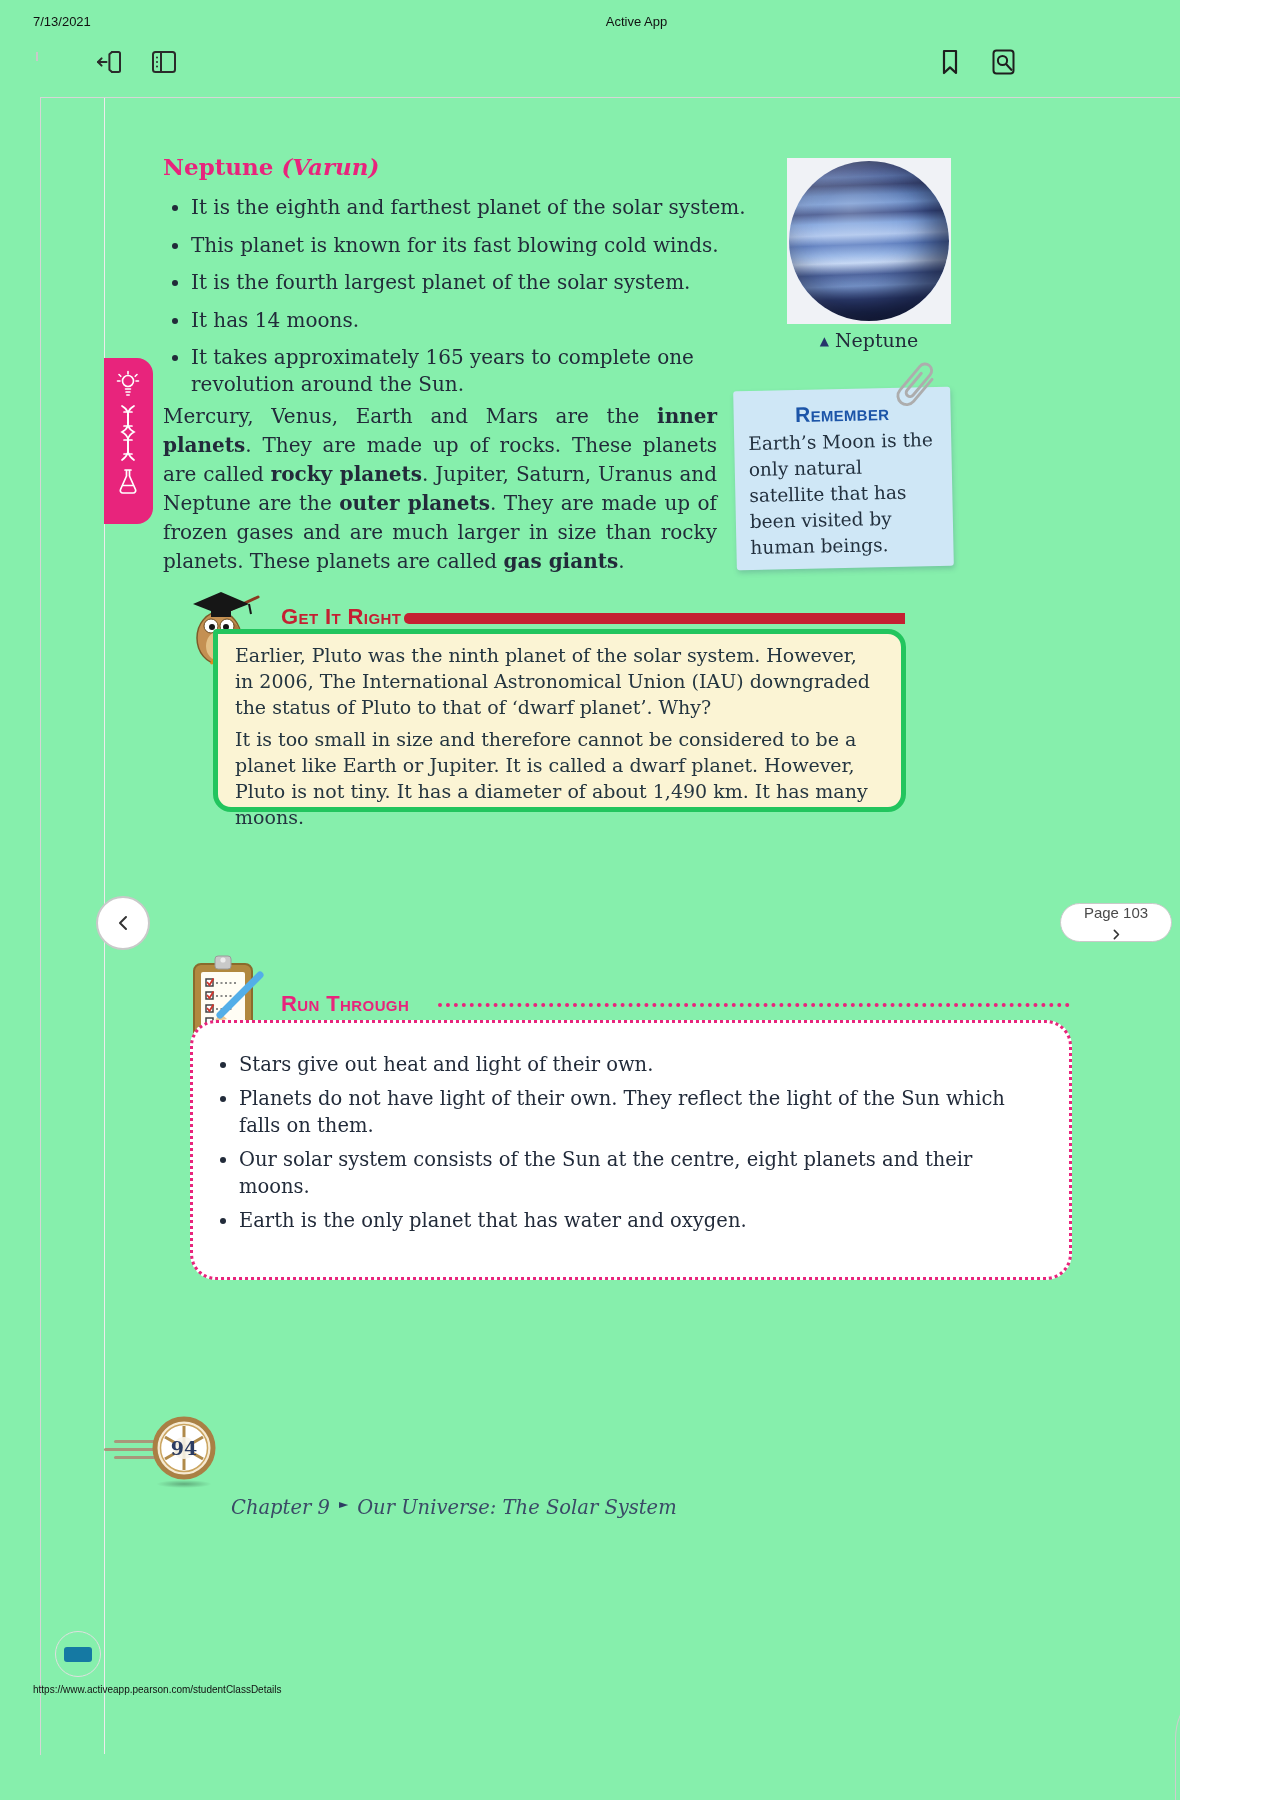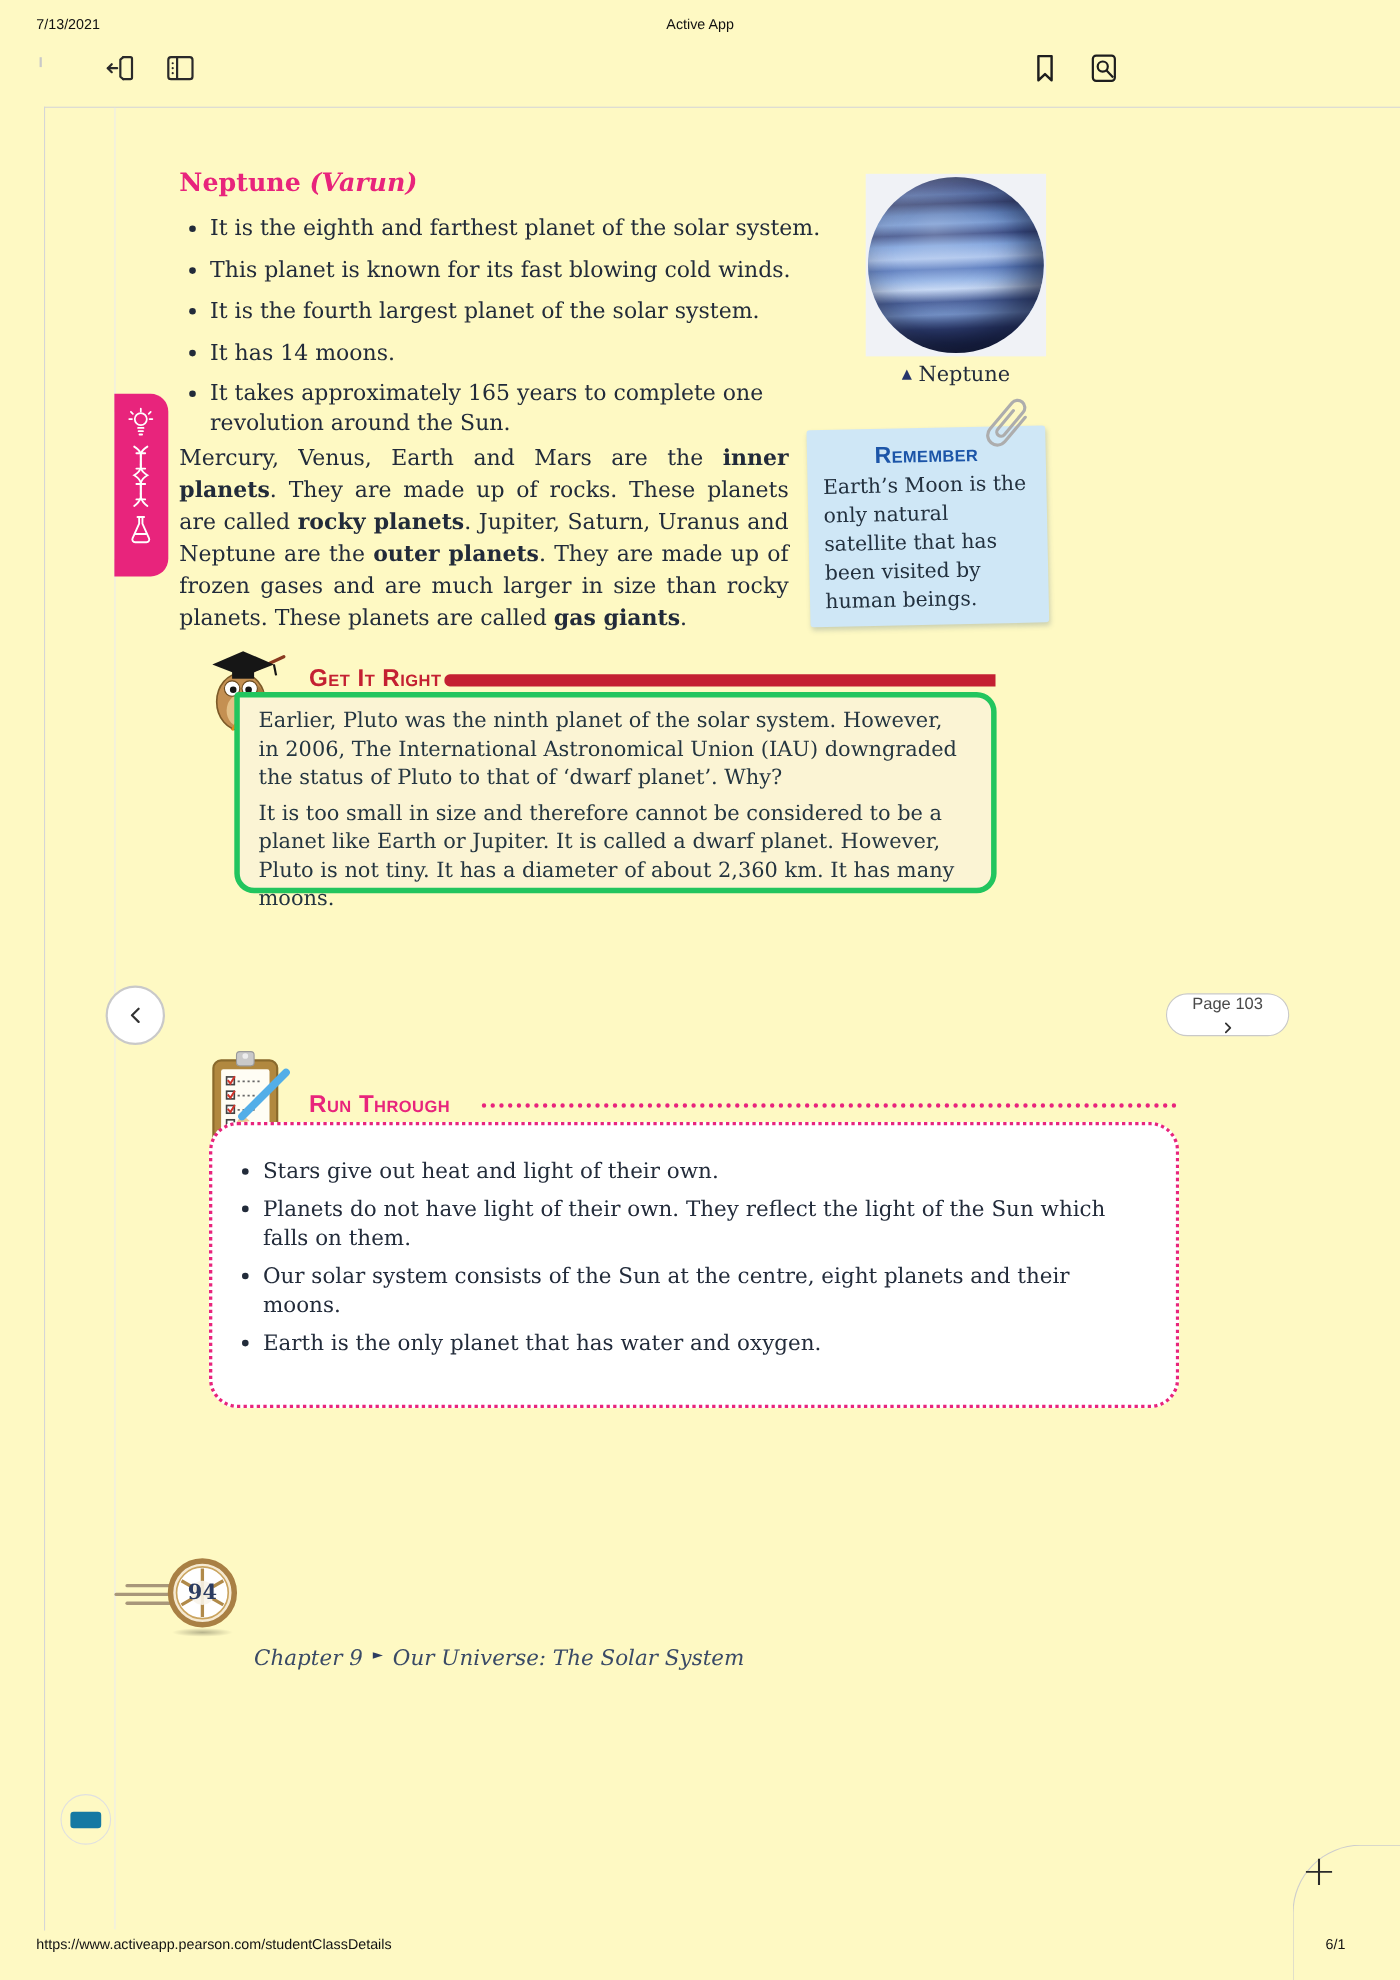"7/13/2021" #screen { background: #fef9c3 -> #86efac; width: 1273px -> 1180px }
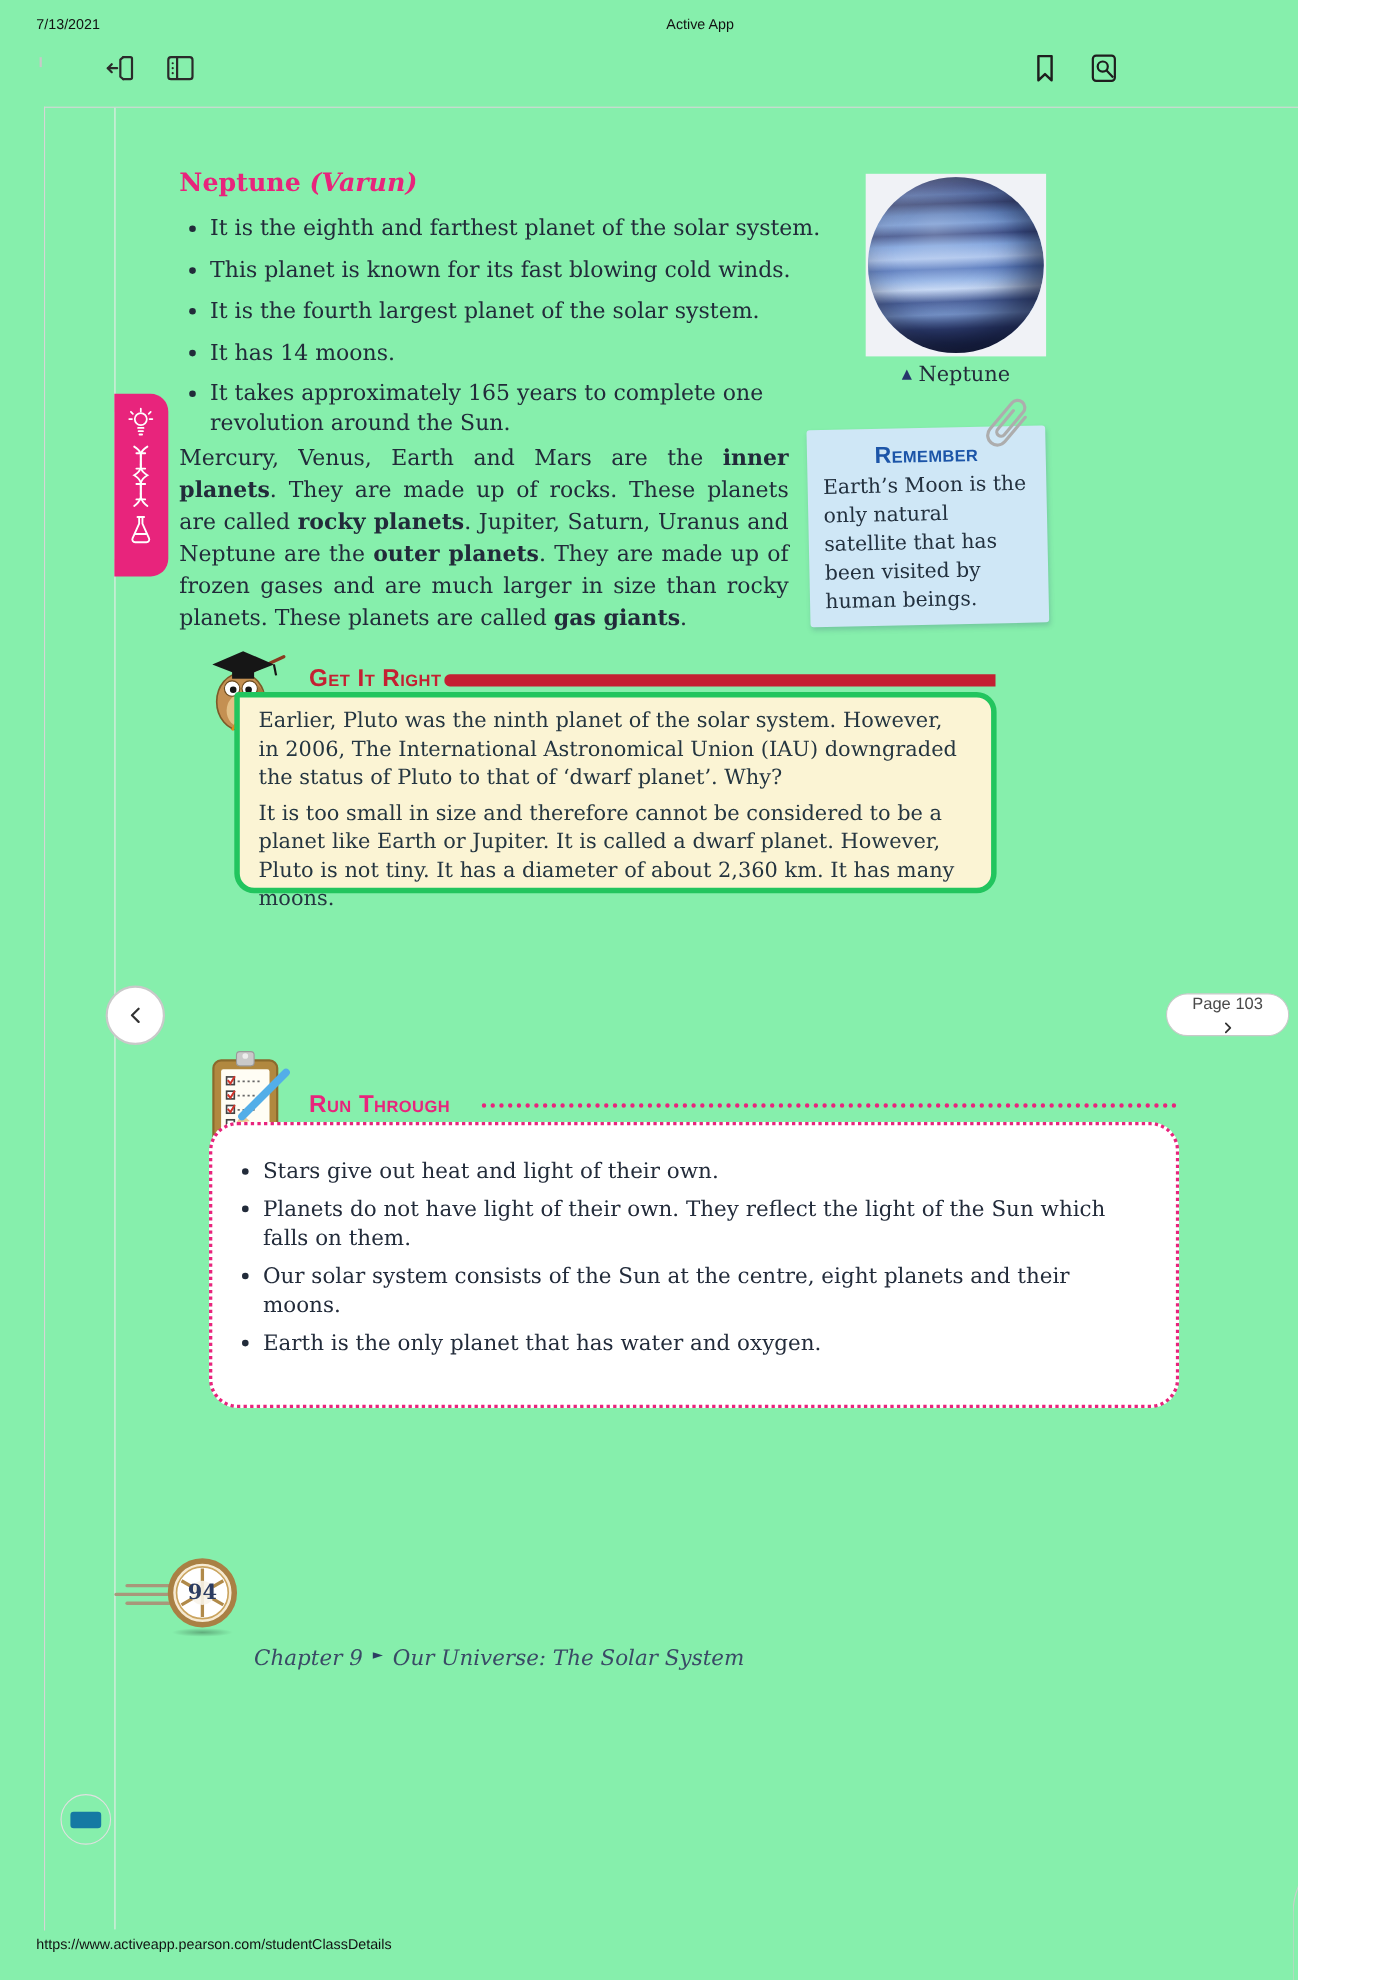"It is too small in" p { text: 2,360 -> 1,490 }
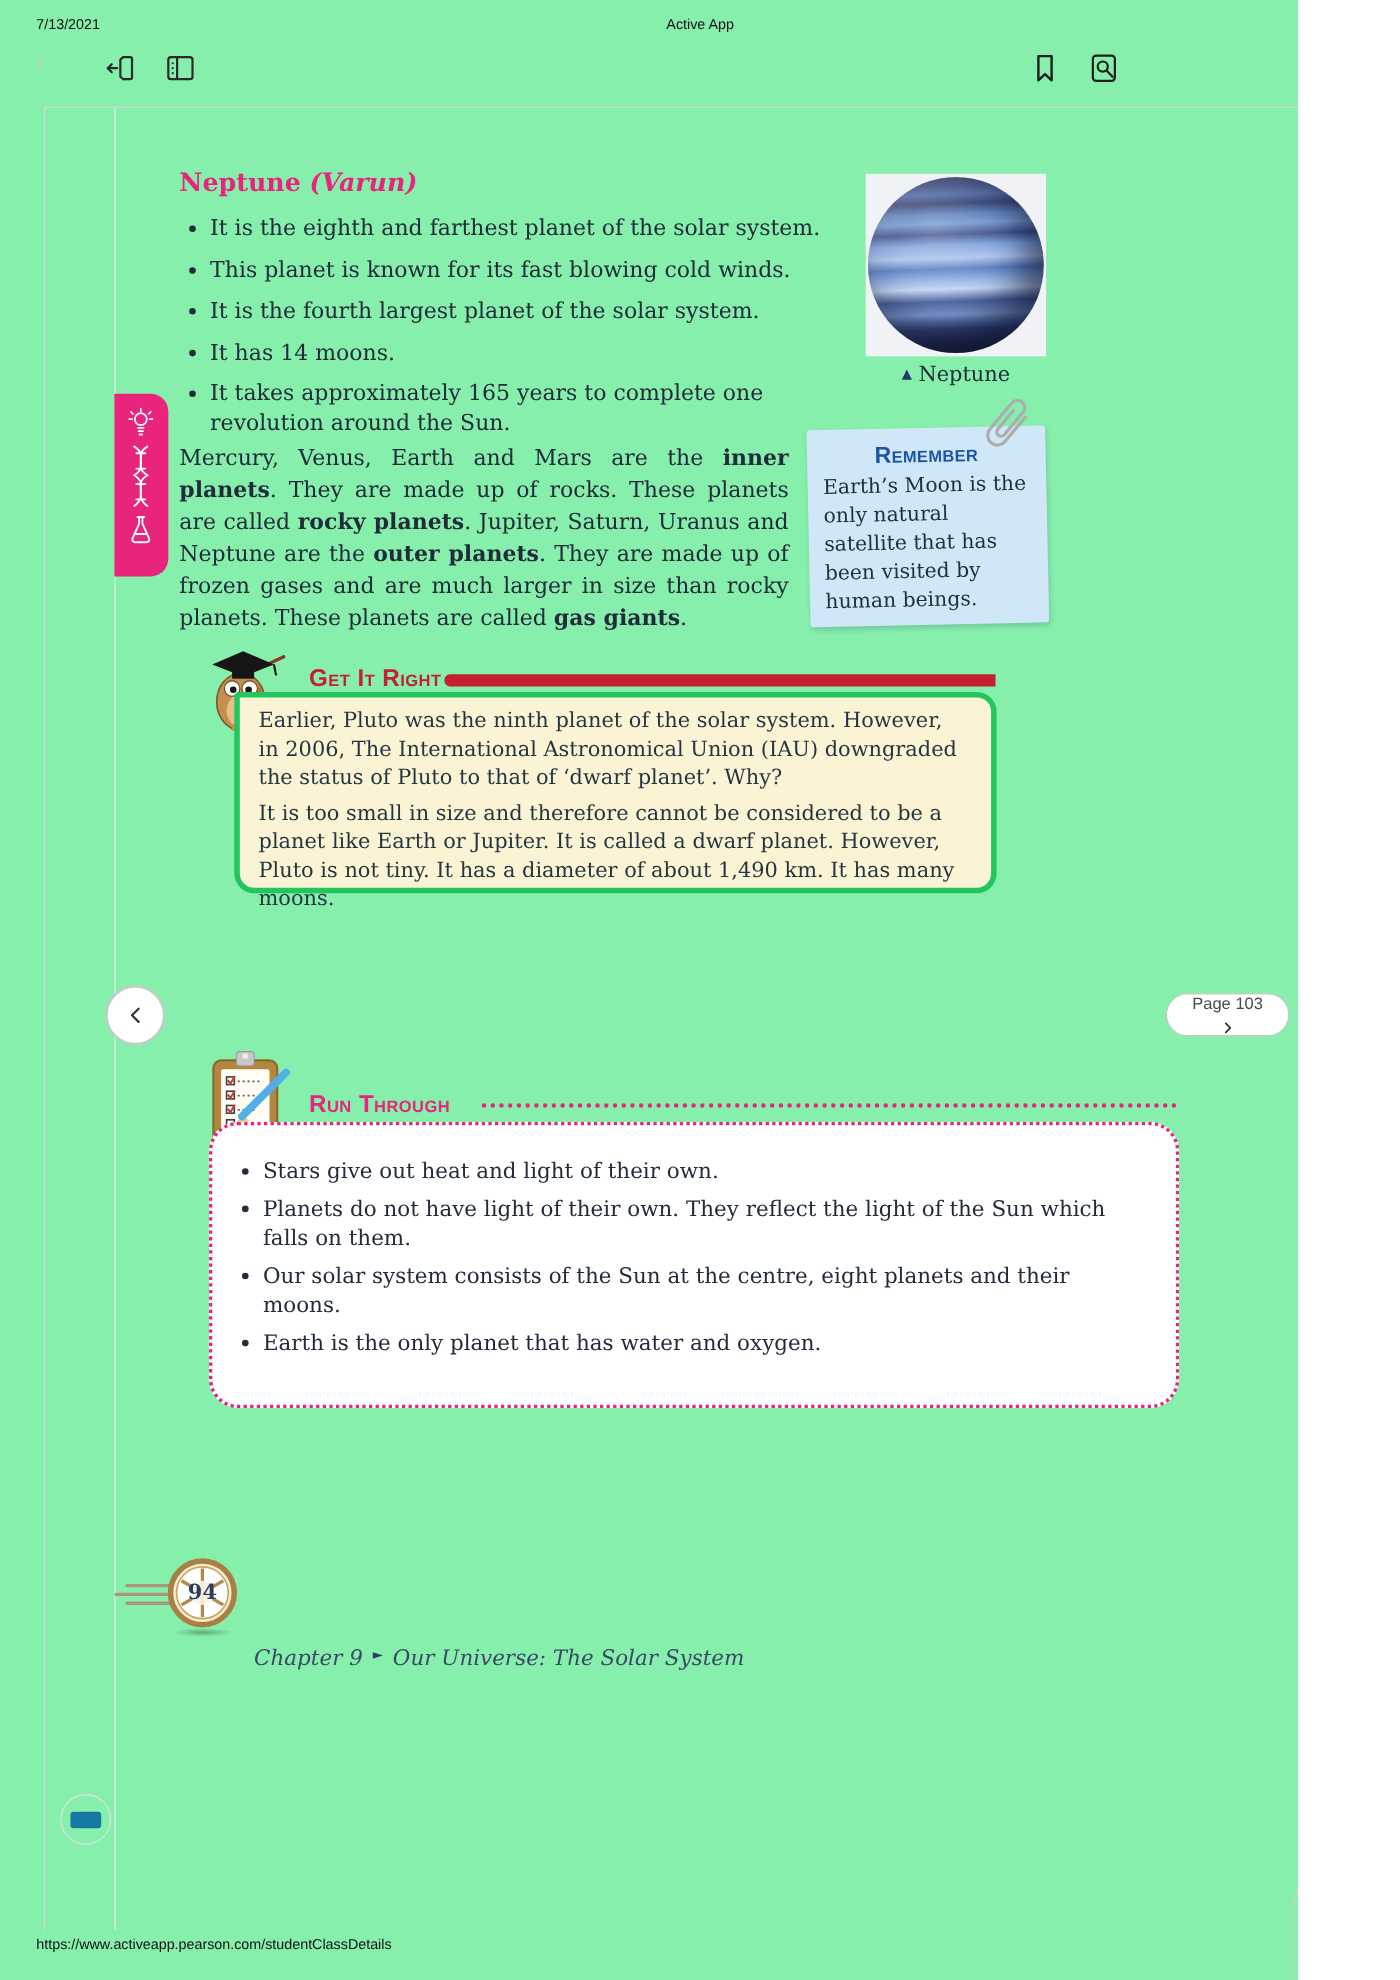"https://www.activeapp.pearson.com/studen" .print-url { font-size: 13px -> 10px; top: 1760px -> 1684px }
